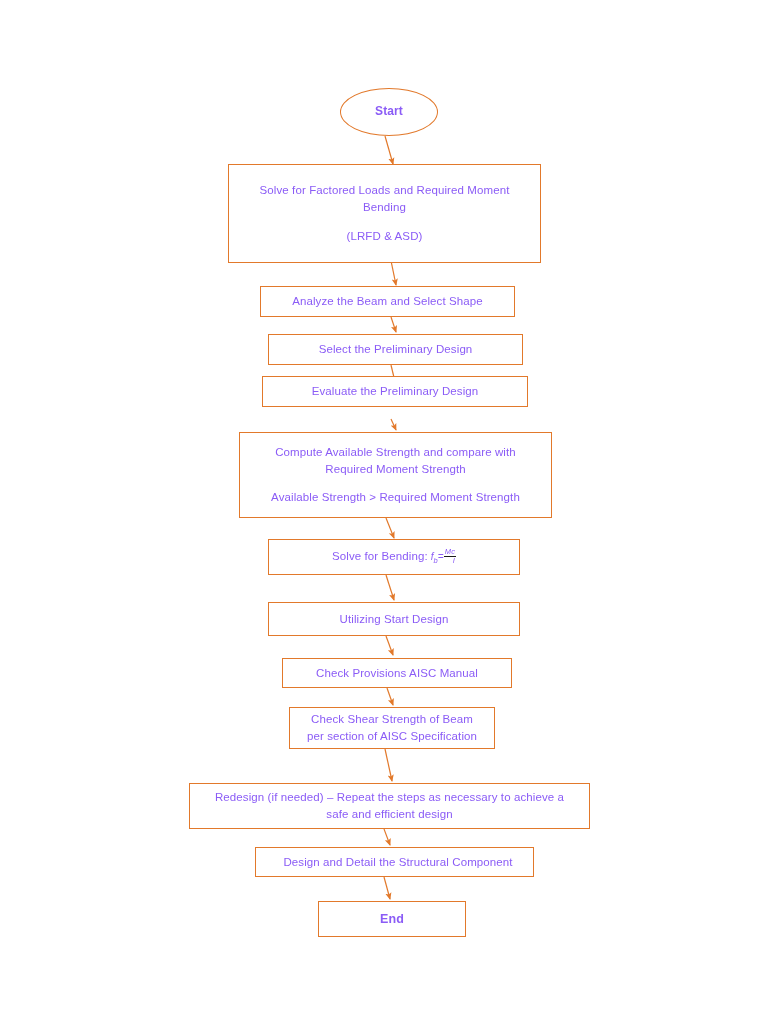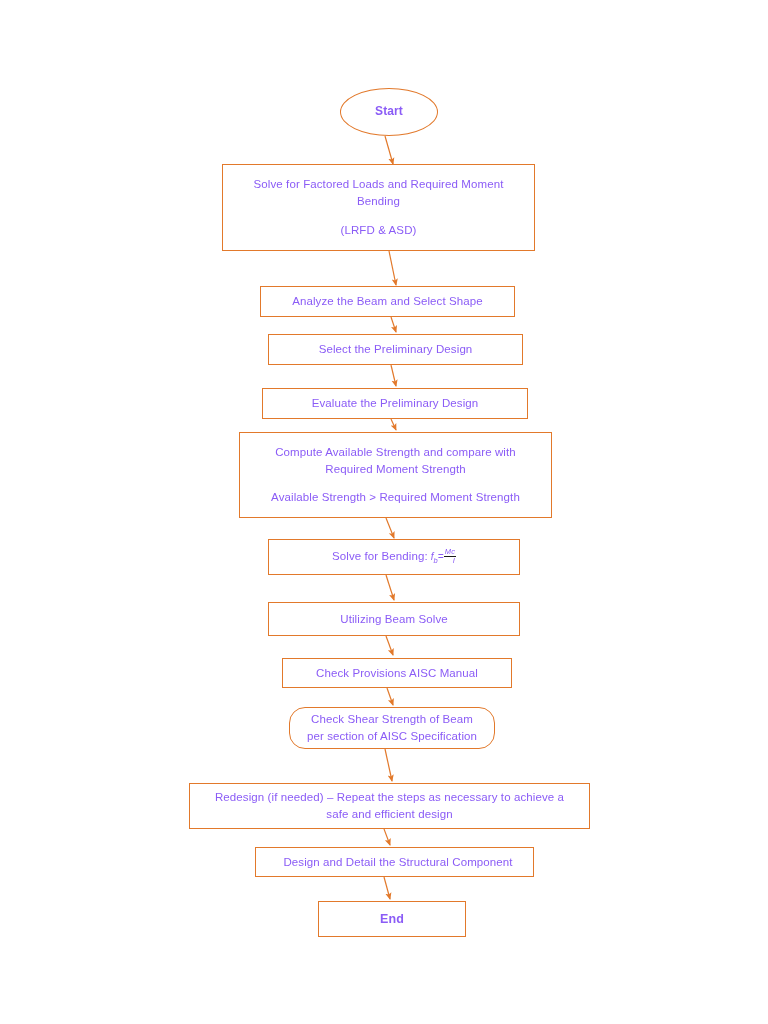"Solve for Factored Loads and" div.node { height: 87px -> 99px; left: 222px -> 228px }
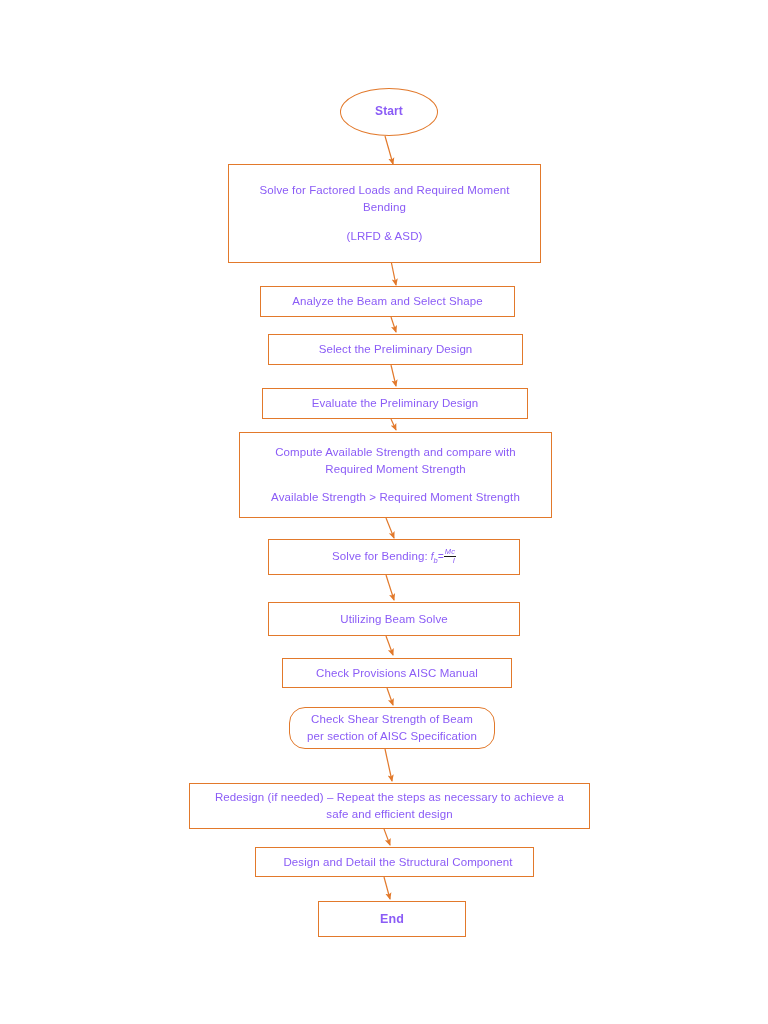"Evaluate the Preliminary Design" div.node { top: 388px -> 376px }
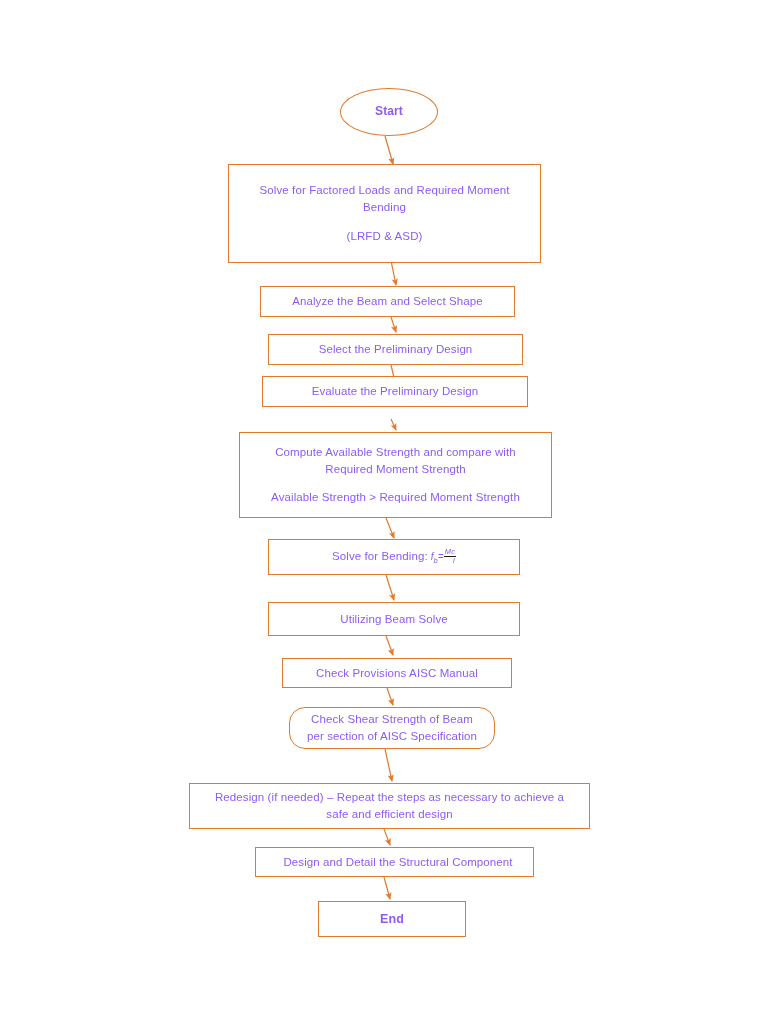"Utilizing Beam Solve" span.line { text: Beam Solve -> Start Design }
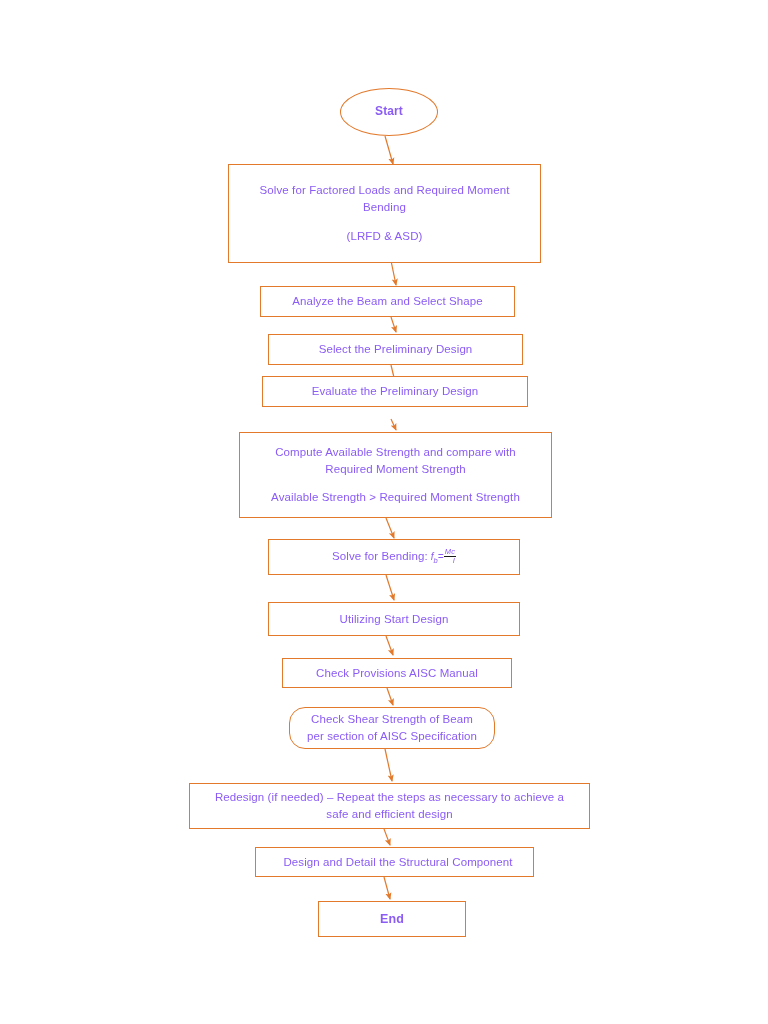"Check Shear Strength of Beam" div.node { border-radius: 16px -> none }
